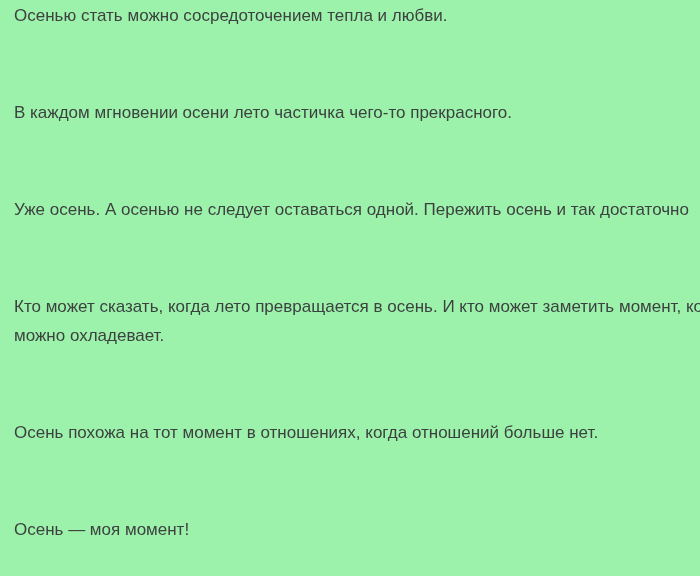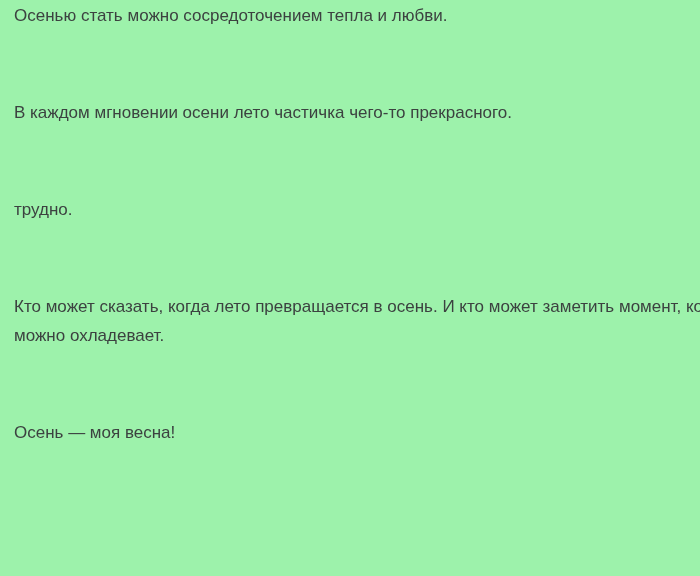"Уже осень. А осенью не" span.line { html: none -> <span>Уже осень. А осенью не следует оставаться одной. Пережить осень и так достаточно</span> }
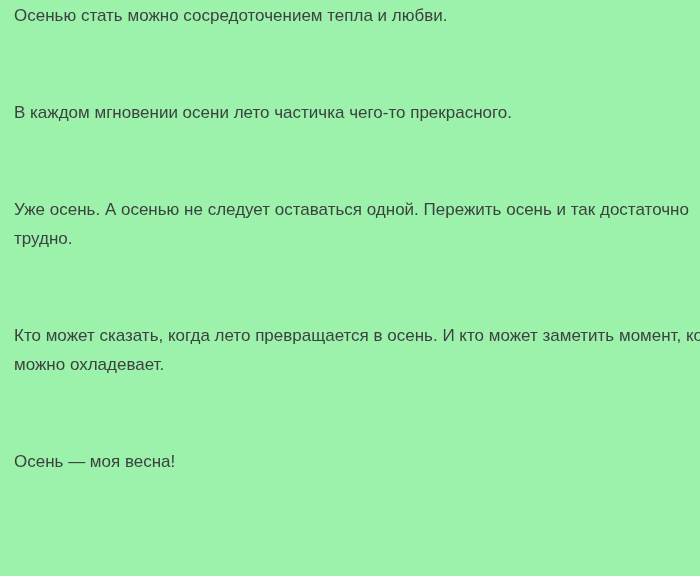"трудно." span.line { html: <span>трудно.</span> -> none }
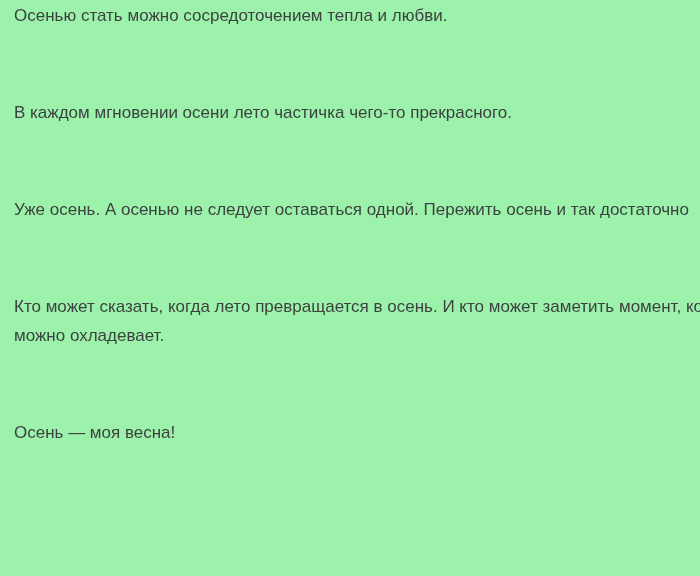"Осень похожа на тот момент" p.quote { html: none -> <p> <span>Осень похожа на тот момент в отношениях, когда отношений больше нет.</span> </p> }
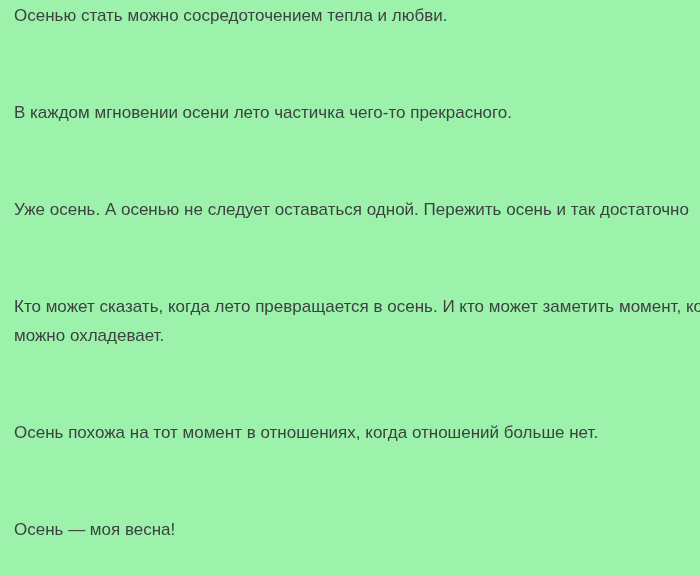"Осень — моя весна!" span.line { text: весна -> момент }
